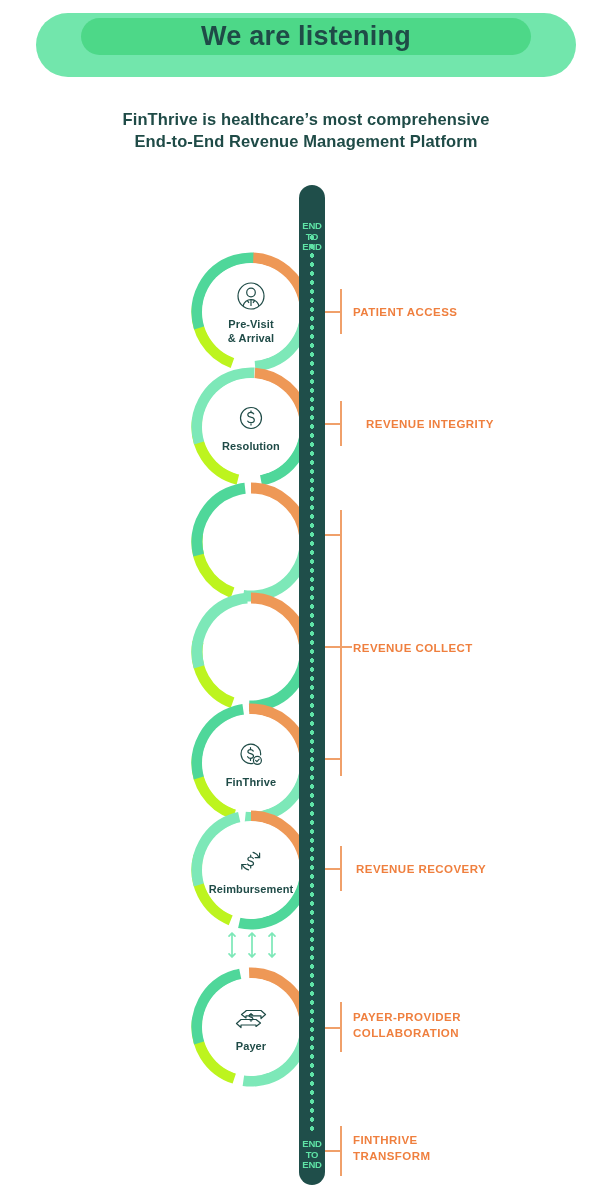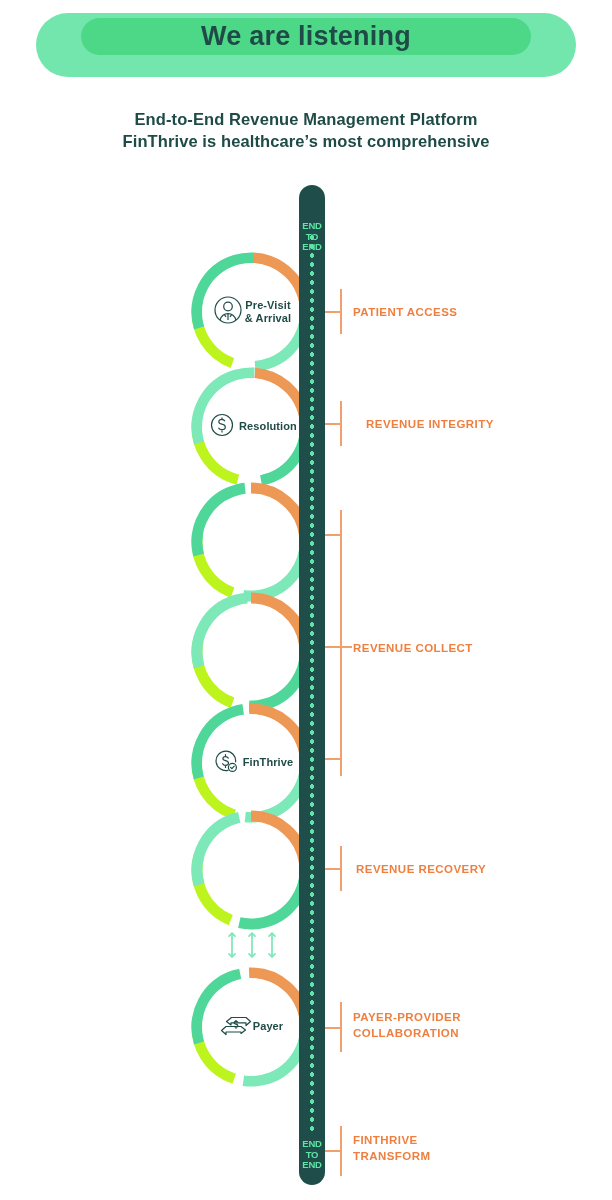"End-to-End Revenue Management Platform" span { order: before "FinThrive is healthcare’s most" -> after "FinThrive is healthcare’s most" }
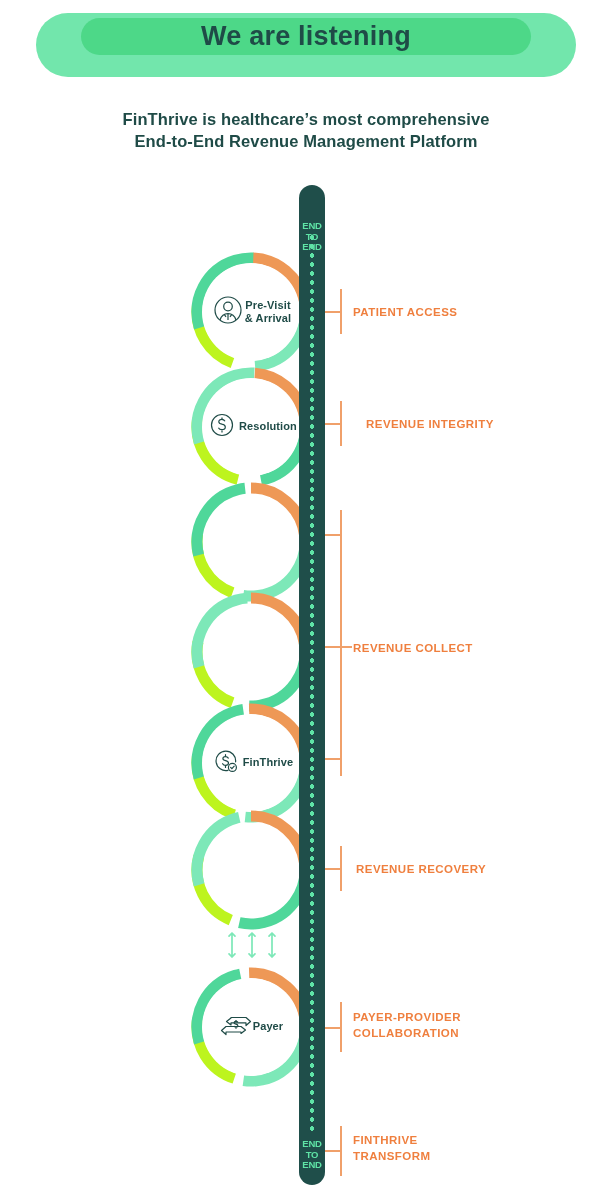"Pre-Visit" .ring .disc { flex-direction: row -> column }
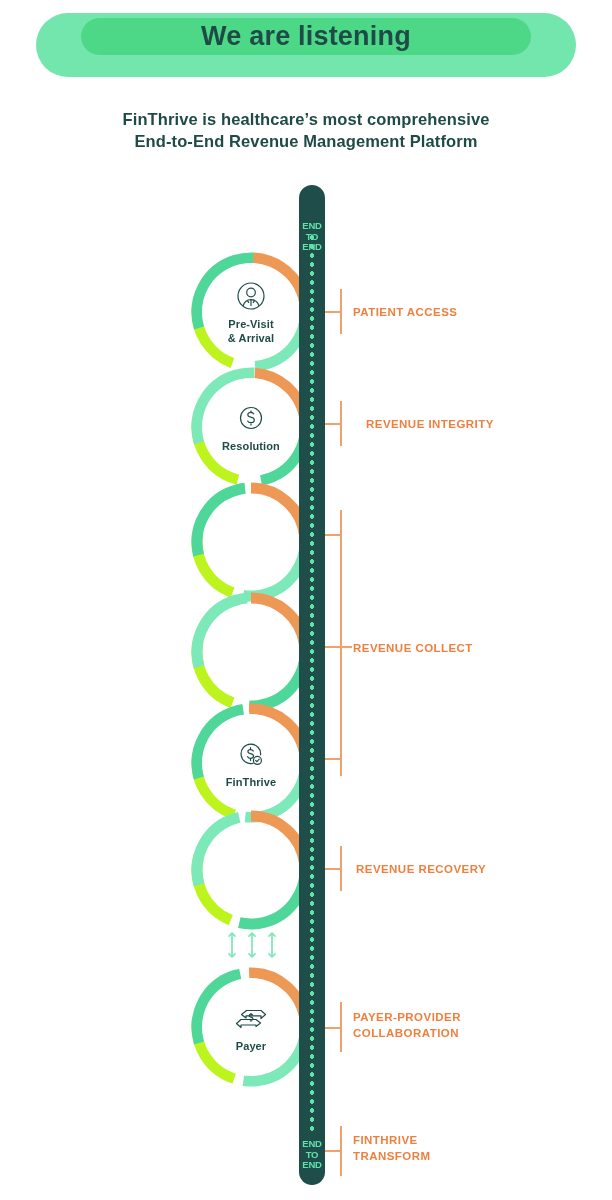"Reimbursement" div.disc { html: none -> <div> <div> <svg> <path></path> <path></path> <path></path> <path></path> <path></path> <path></path> </svg> </div> <div> <div>Reimbursement</div> </div> </div> }
